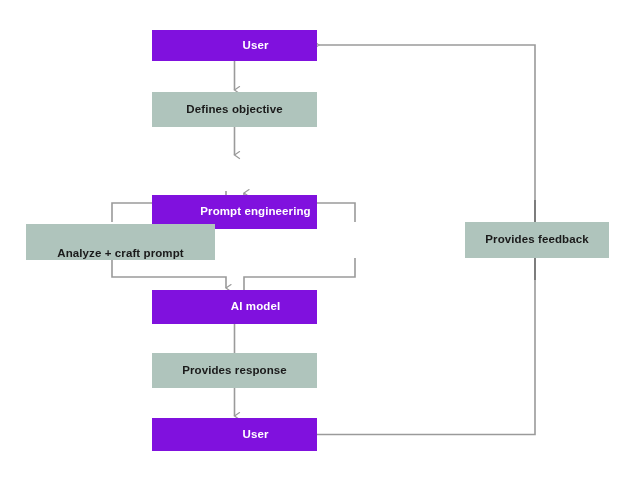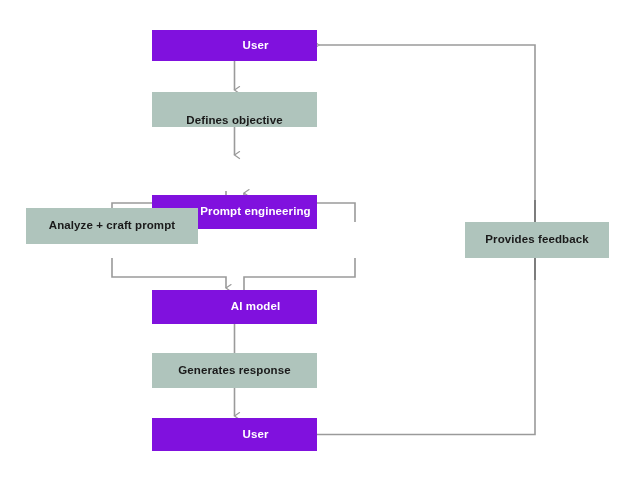"Defines objective" div.node { align-items: flex-end -> none }
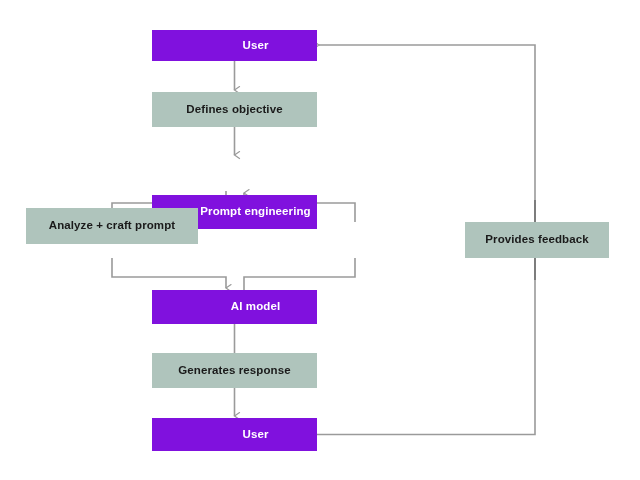"Analyze + craft prompt" div.node { align-items: none -> flex-end; top: 208px -> 224px; width: 172px -> 189px }
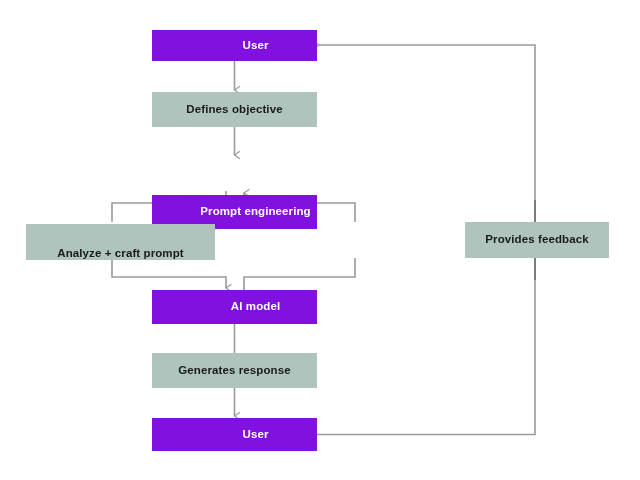"Generates response" span { text: Generates -> Provides }
